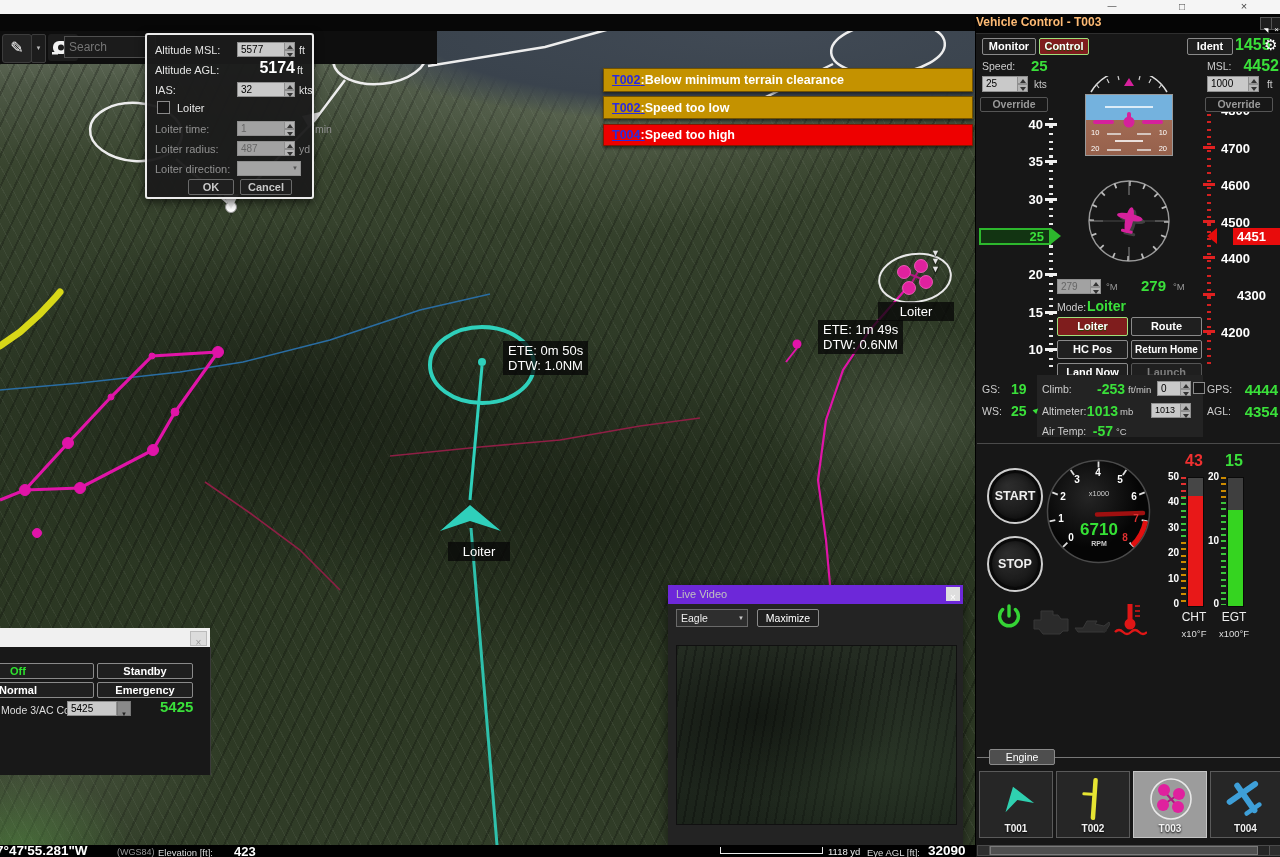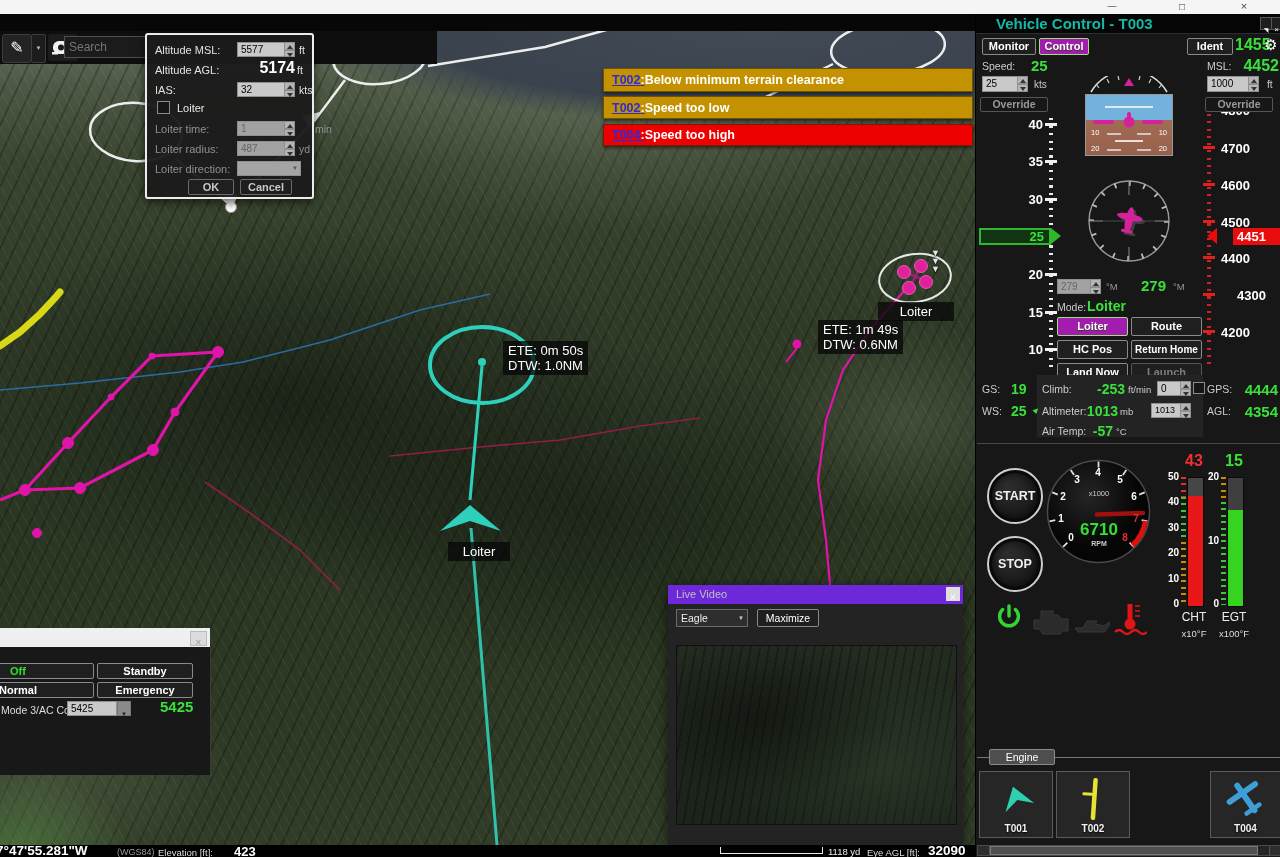"Vehicle Control - T003" span.abs { color: #14b8a6 -> #fdba74; font-size: 15px -> 12px; left: 20px -> 0 }
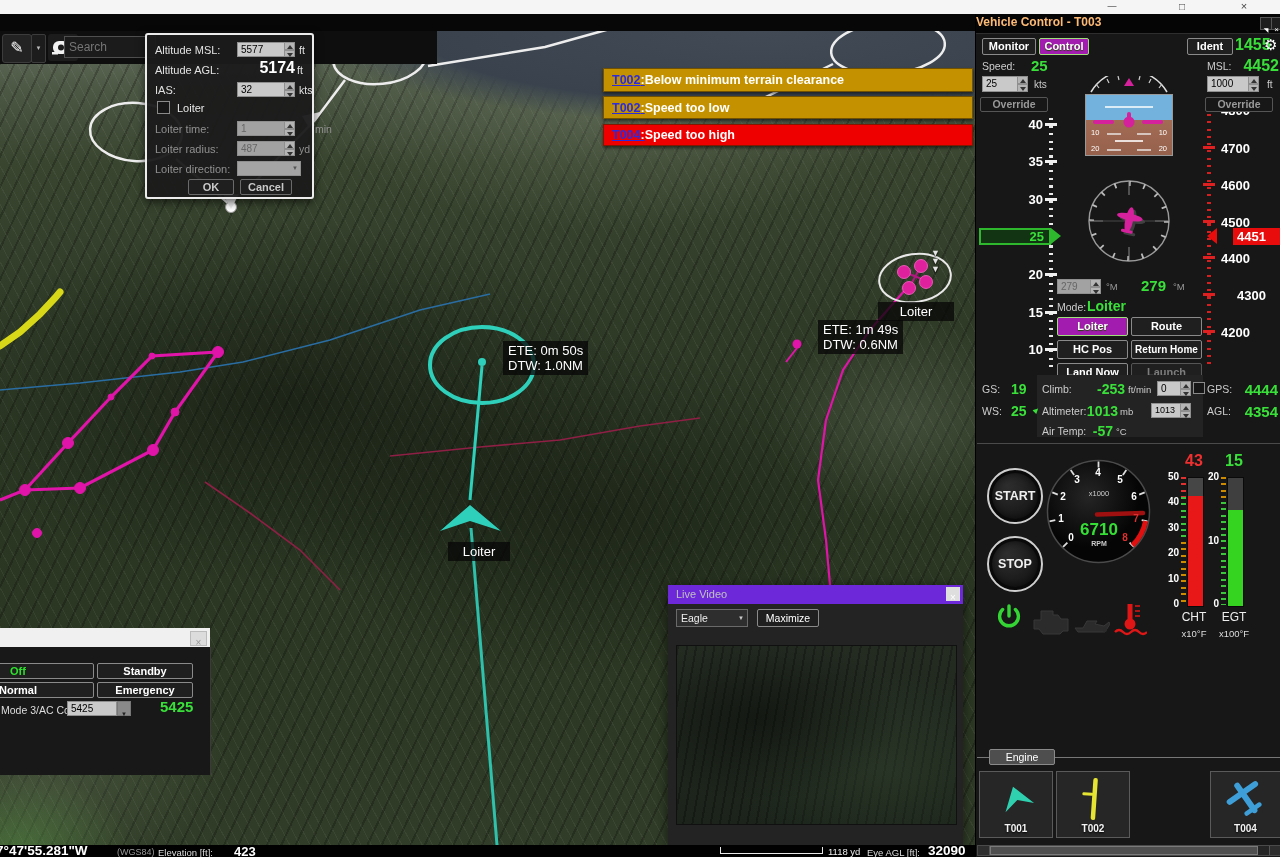"Control" .gbtn { background: #a21caf -> #7f1d1d }
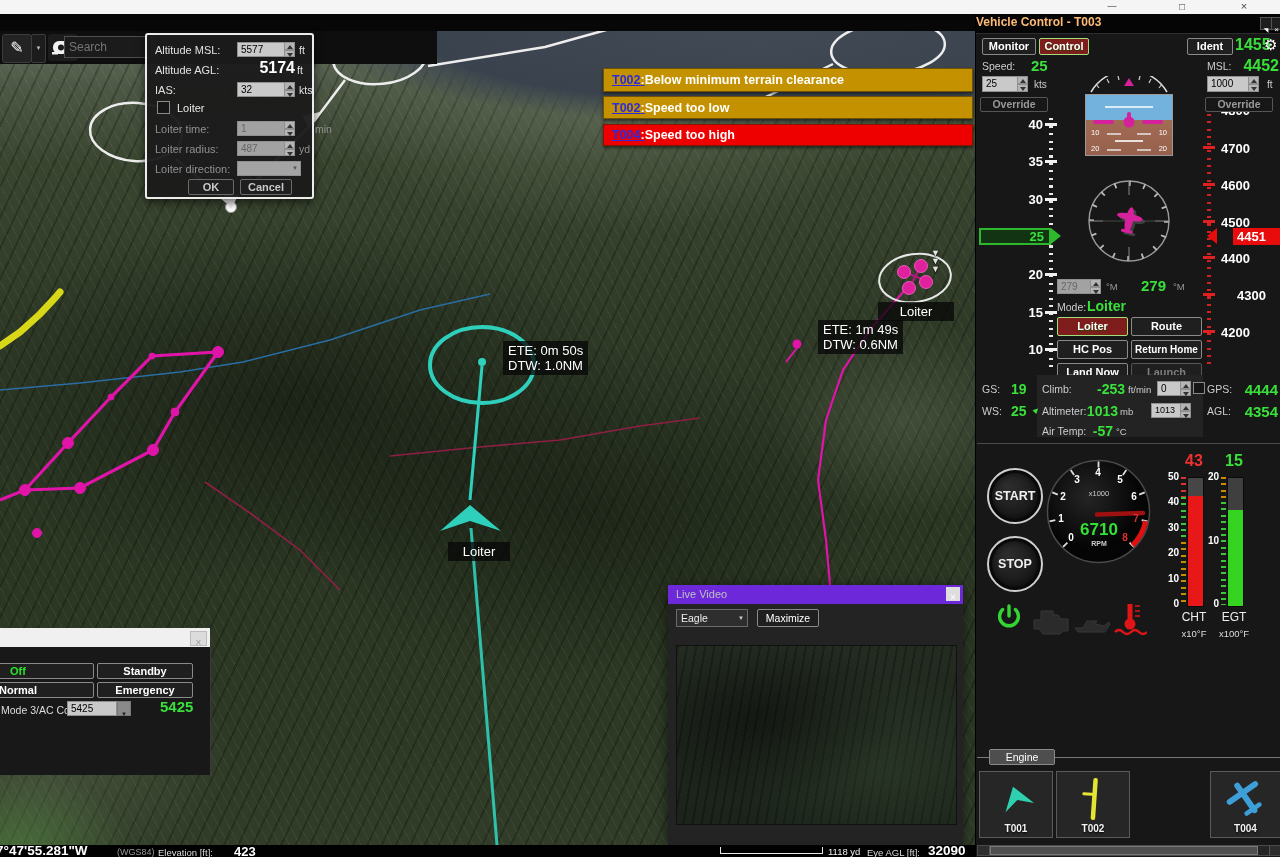"T003" div.abs { html: none -> <div> <svg> <circle></circle> <path></path> <g> <circle></circle> <circle></circle> <circle></circle> <circle></circle> </g> </svg> <span>T003</span> </div> }
